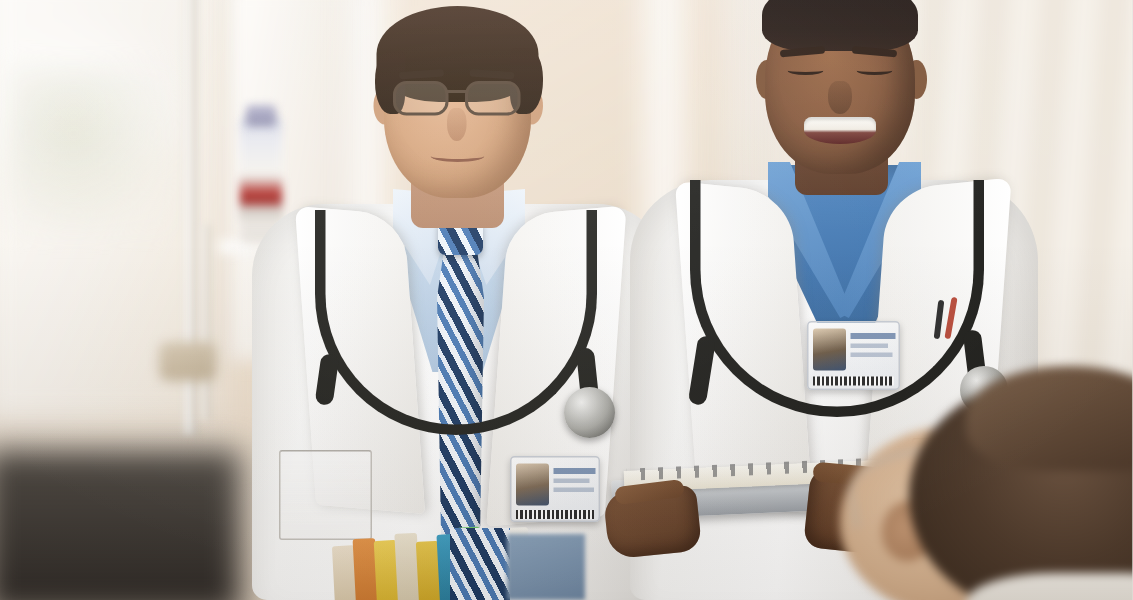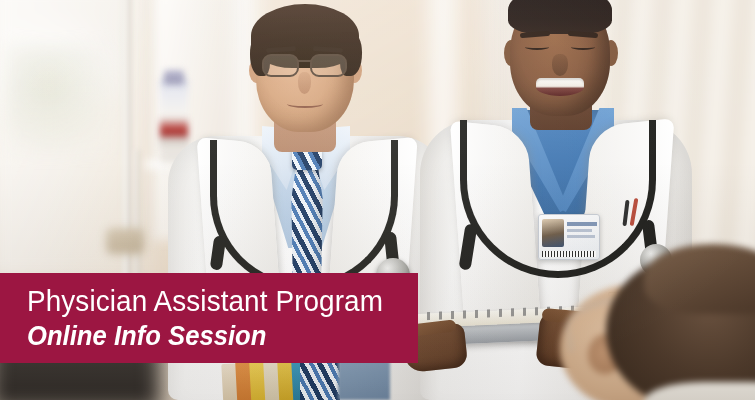"Physician Assistant Program" div.title-banner { html: <div> <div>Physician Assistant Program</div> <div>Online Info Session</div> </div> -> none }
